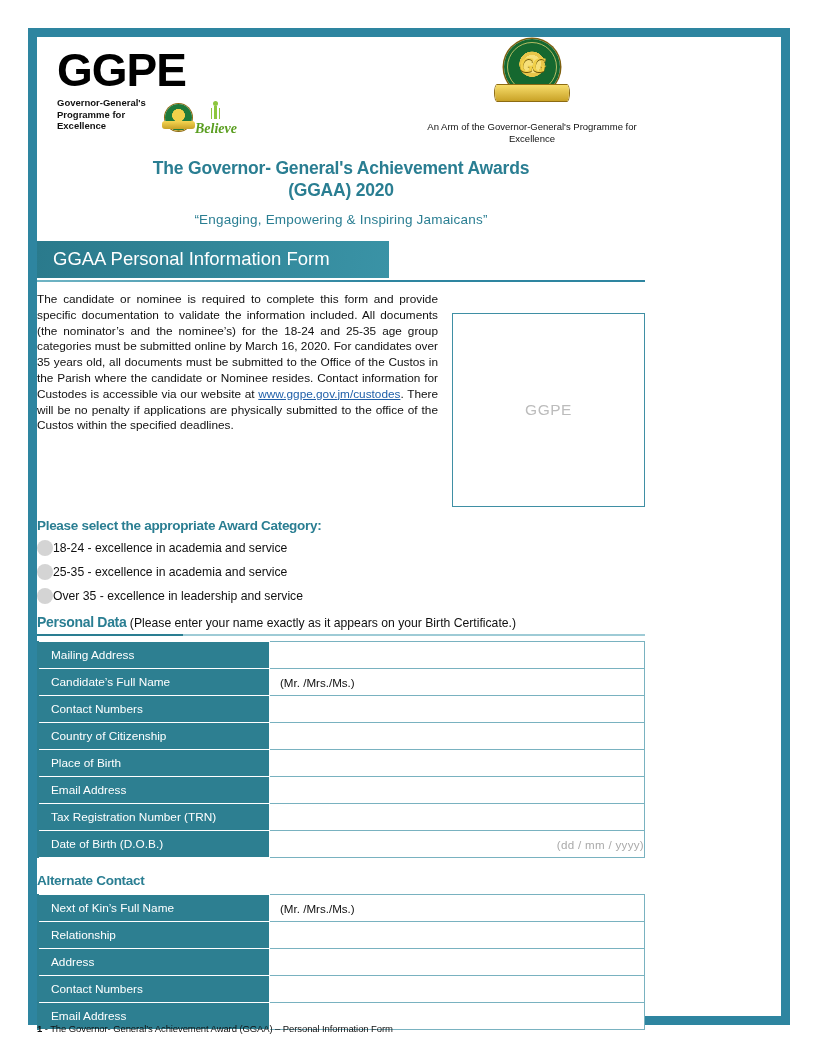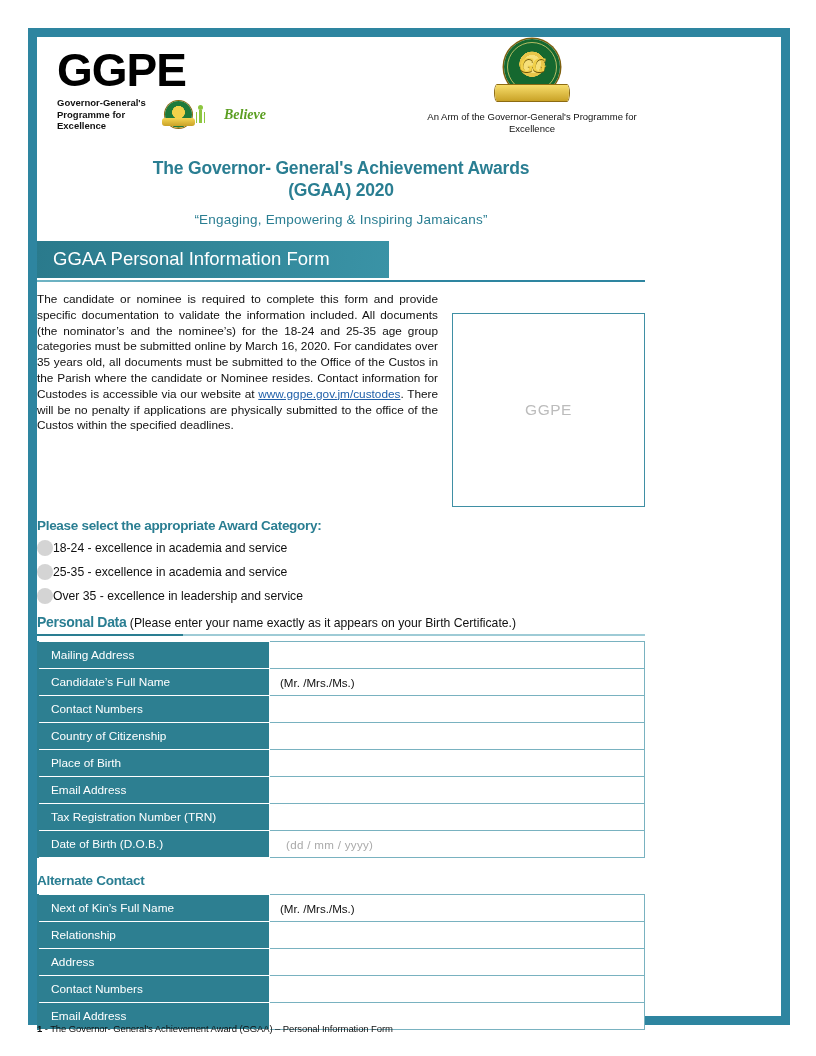"Believe" .believe-mark { flex-direction: none -> column; gap: 18px -> 2px }
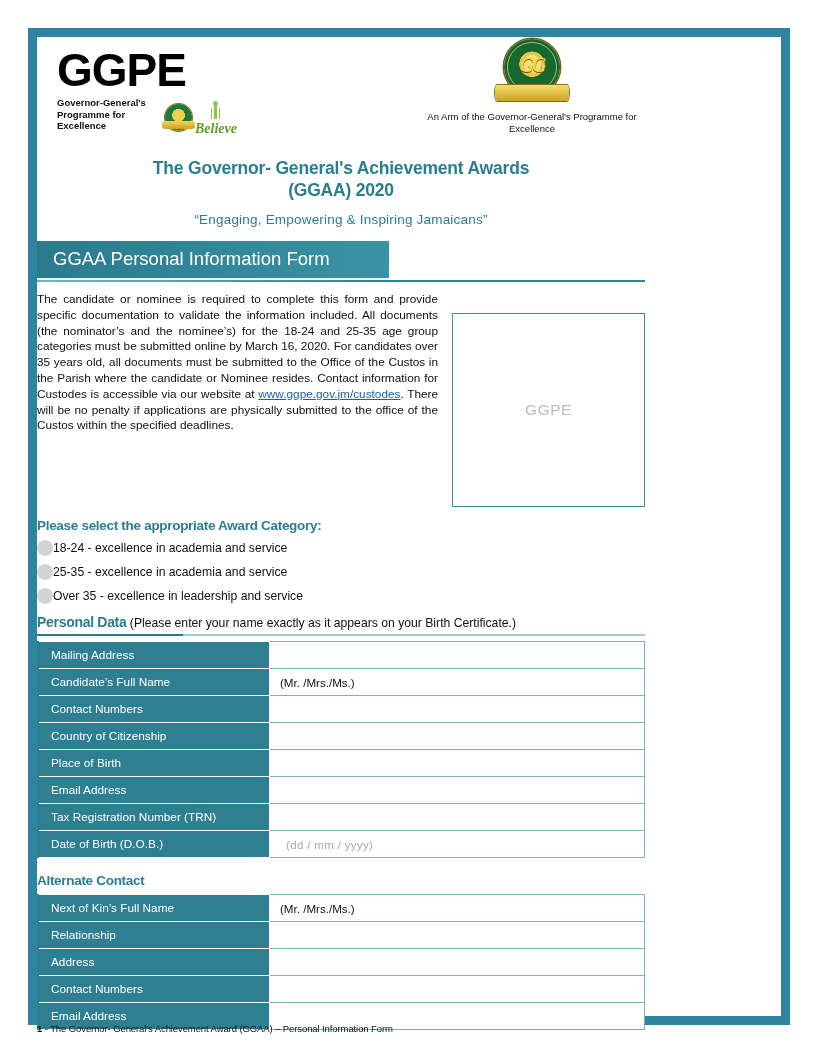"An Arm of the Governor-General's" .ggaa-caption { margin-top: 16px -> 26px }
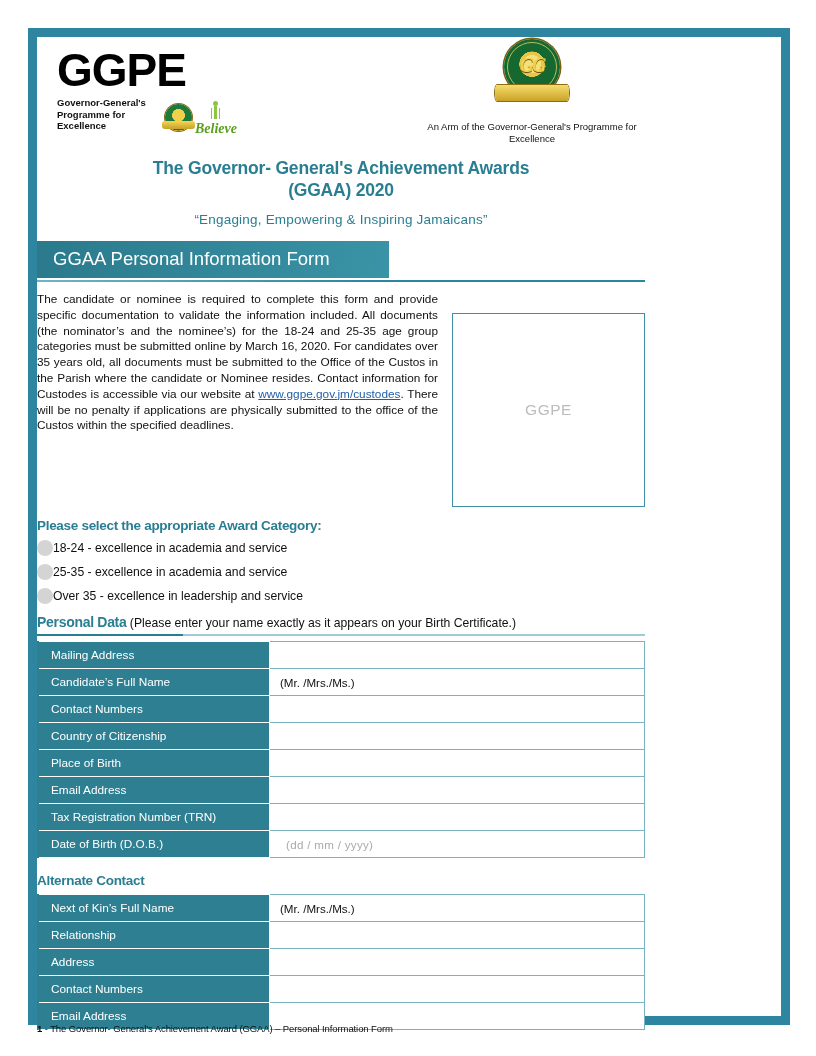"(dd / mm / yyyy)" .form-table td.value-cell.centered { text-align: left -> right }
